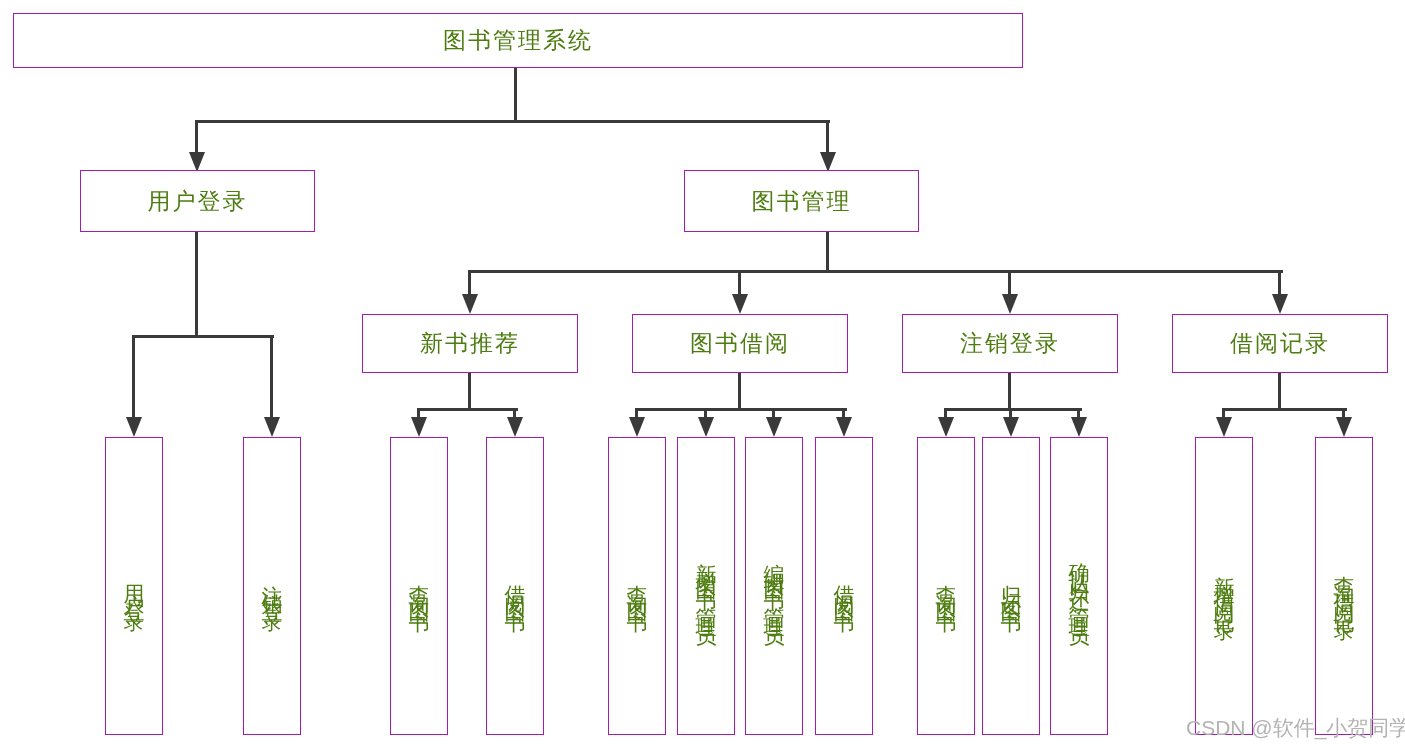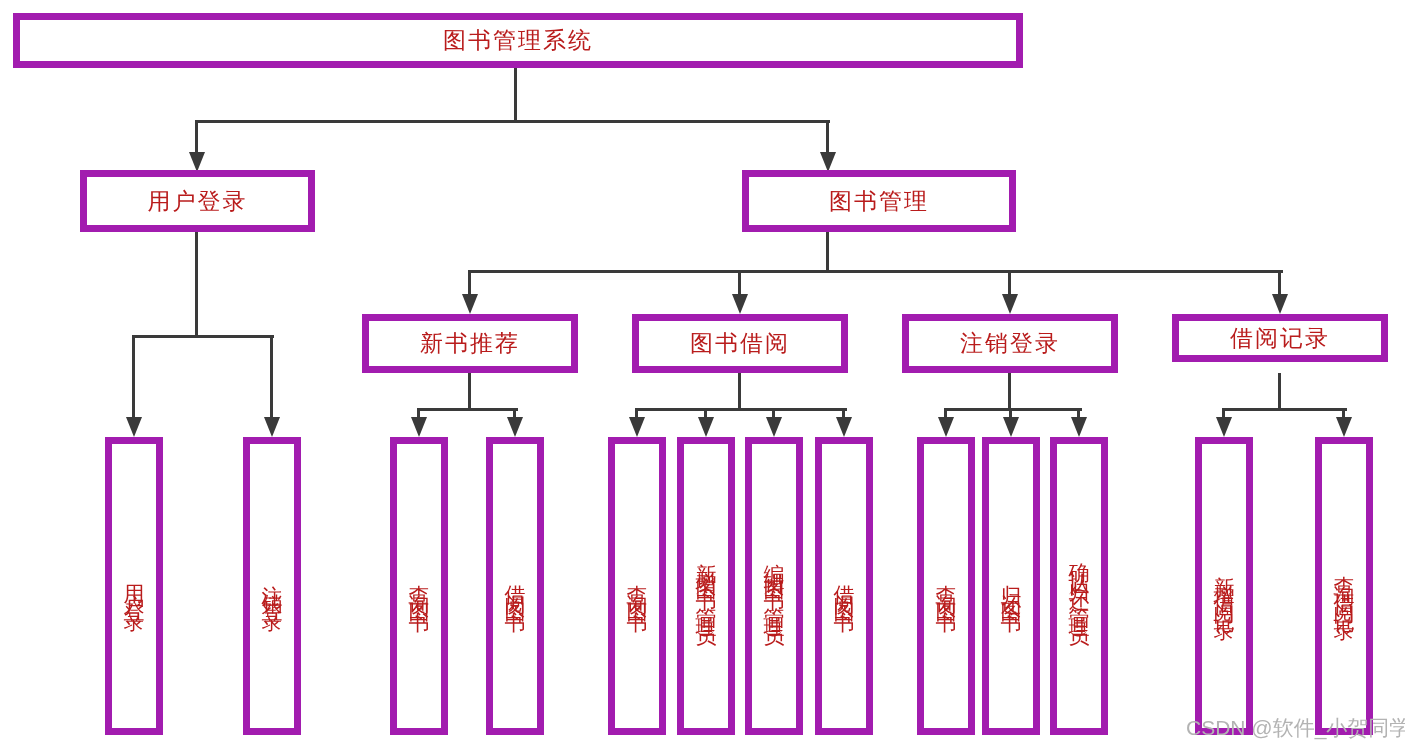"图书管理系统" .node { border: 7px solid #a21caf -> 1px solid #a21caf; color: #b91c1c -> #4d7c0f }
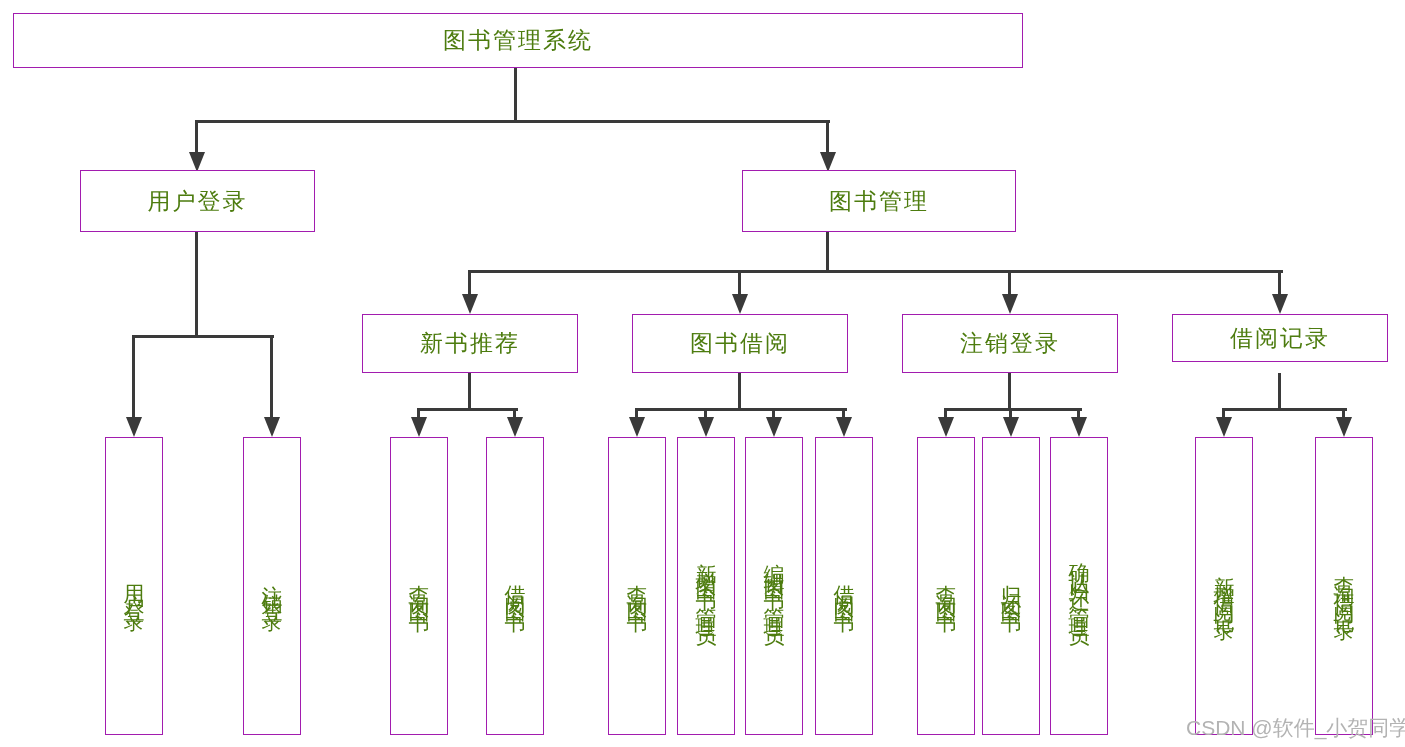"图书管理" div.node { left: 742px -> 684px; width: 274px -> 235px }
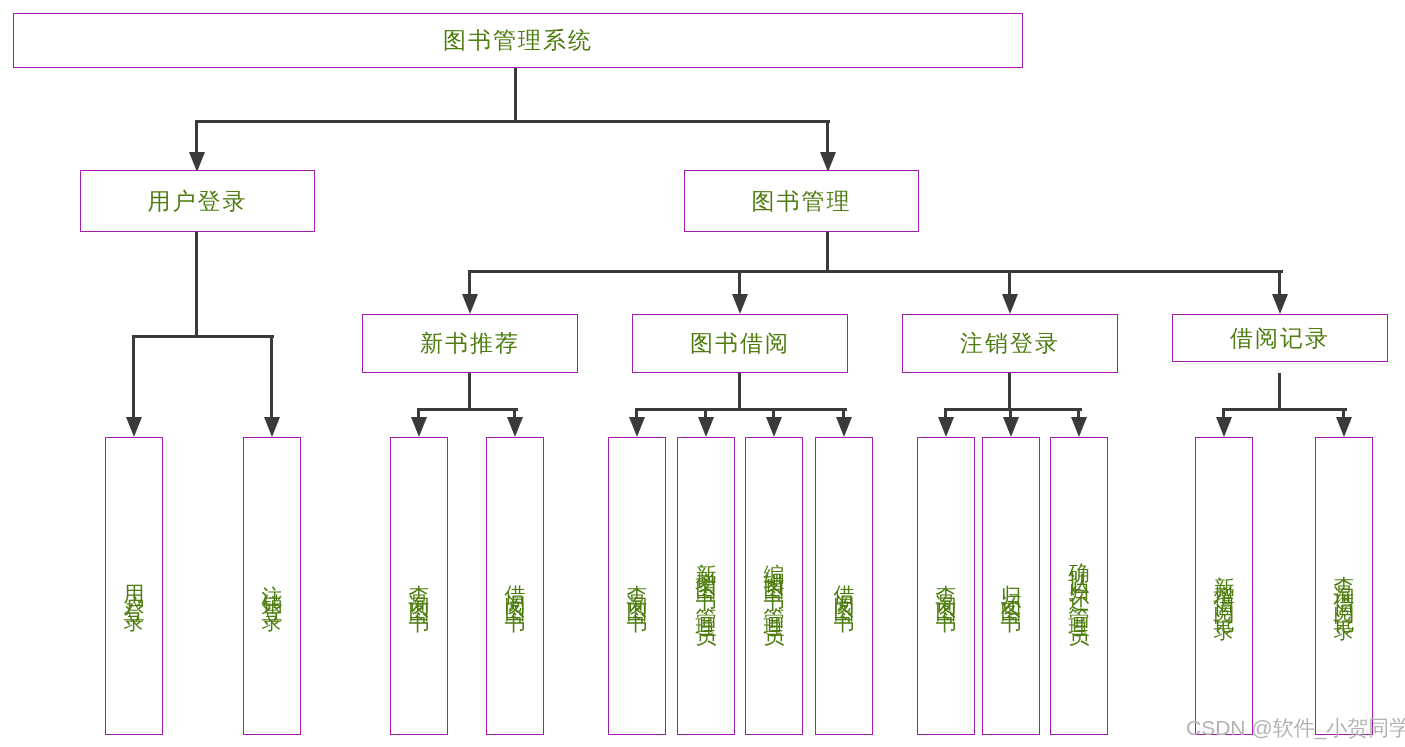"借阅记录" div.node { height: 48px -> 59px }
